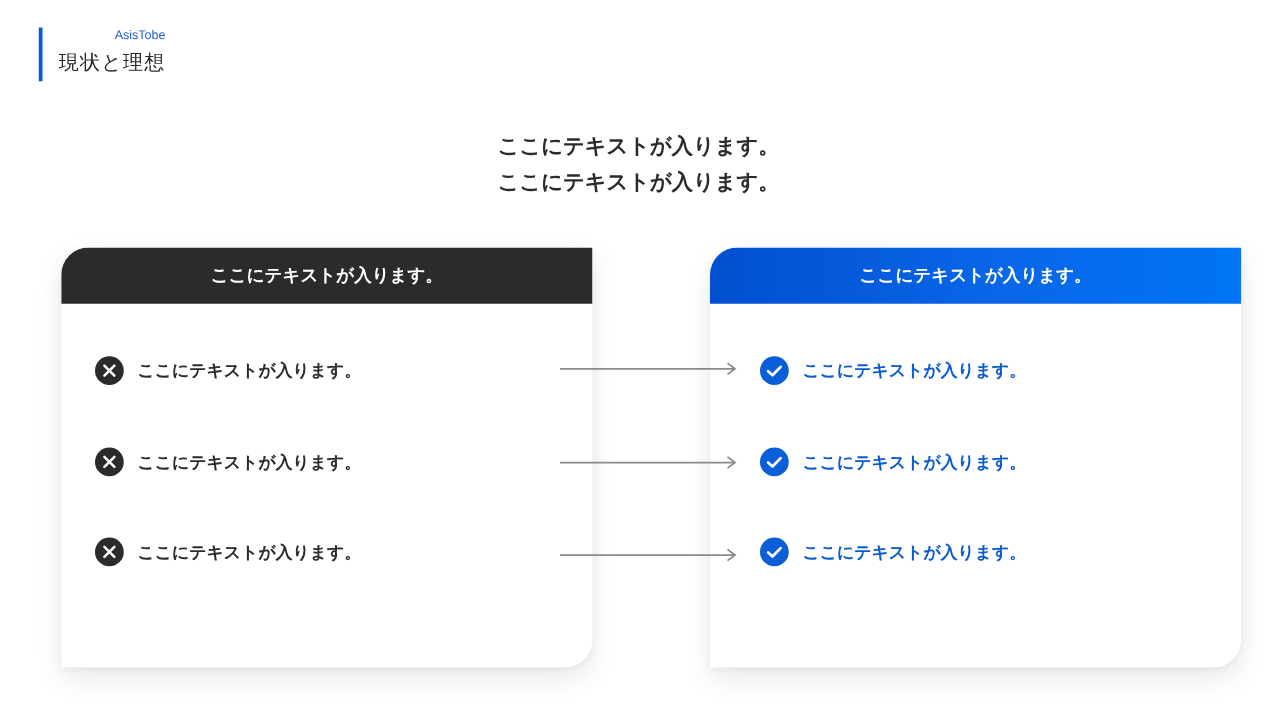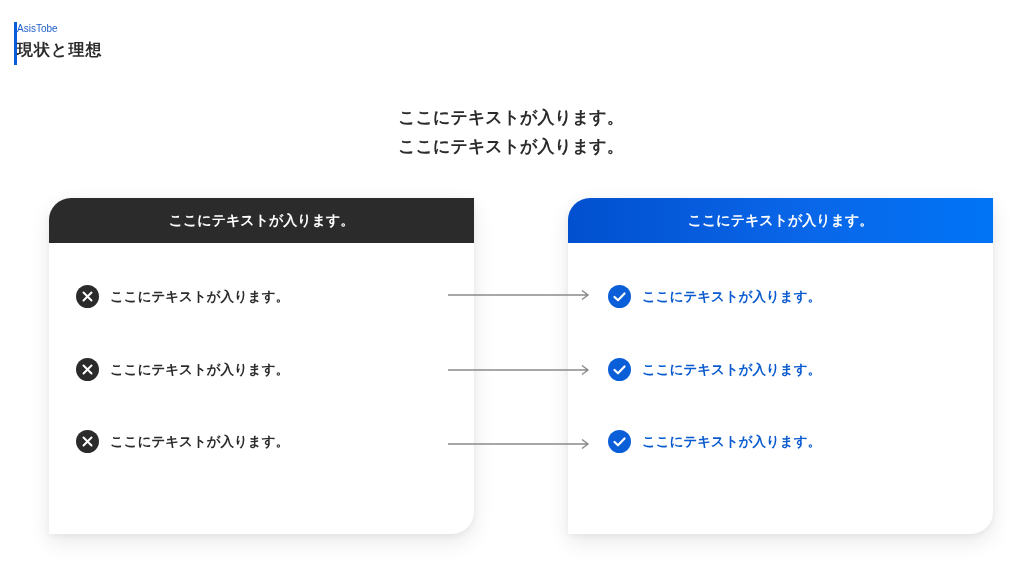"AsisTobe" .title-block { left: 14px -> 31px; padding-left: none -> 13px; text-align: none -> right }
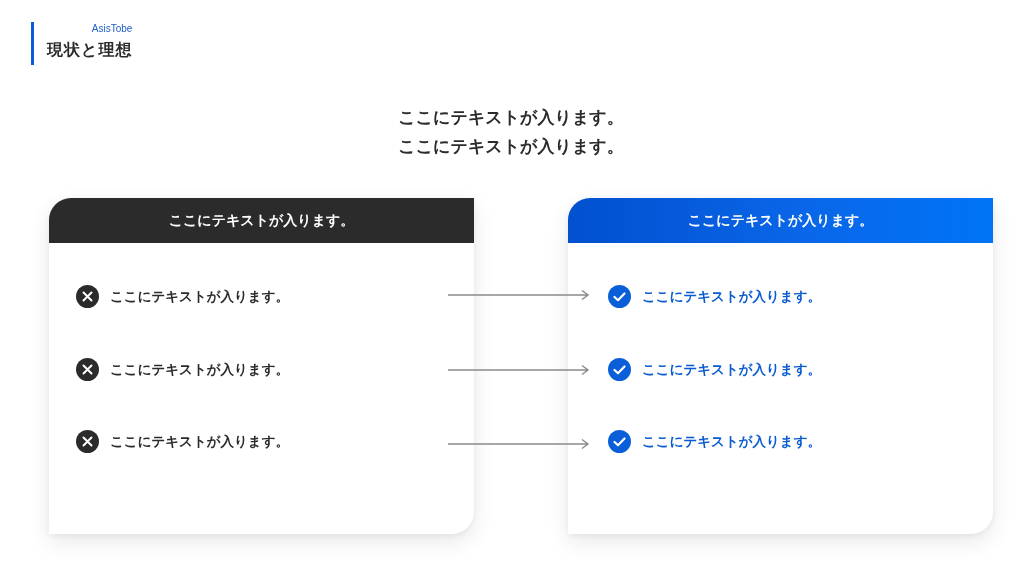"現状と理想" .page-title { font-weight: bold -> normal }
